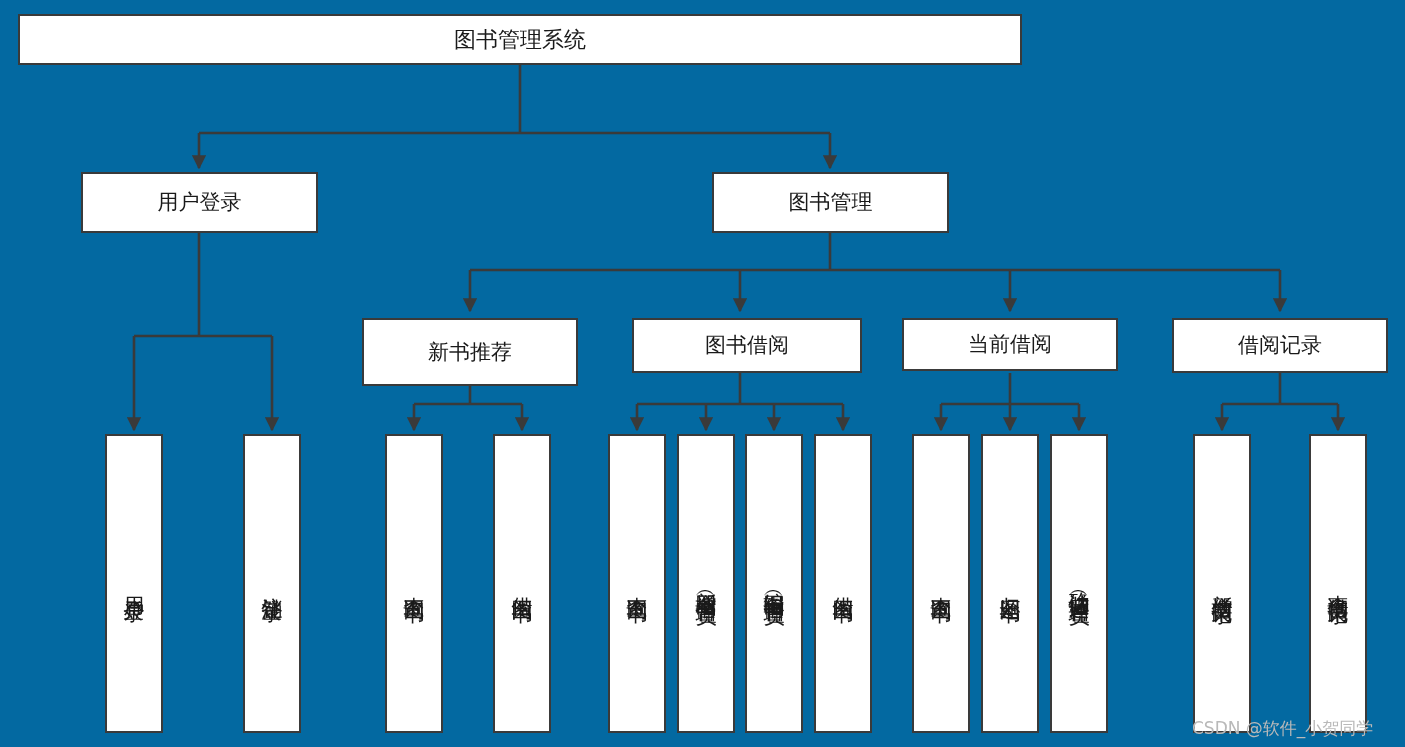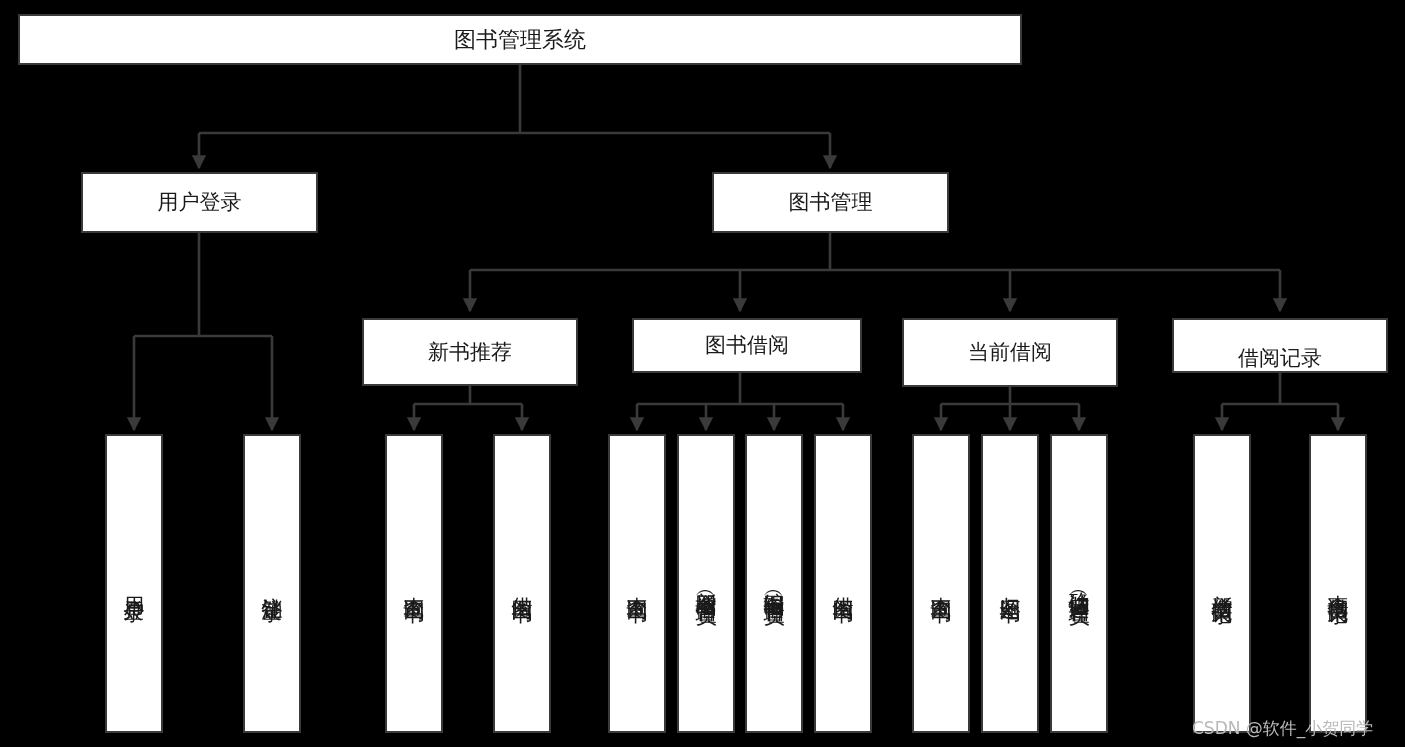"图书管理系统" #diagram { background: #000000 -> #0369a1 }
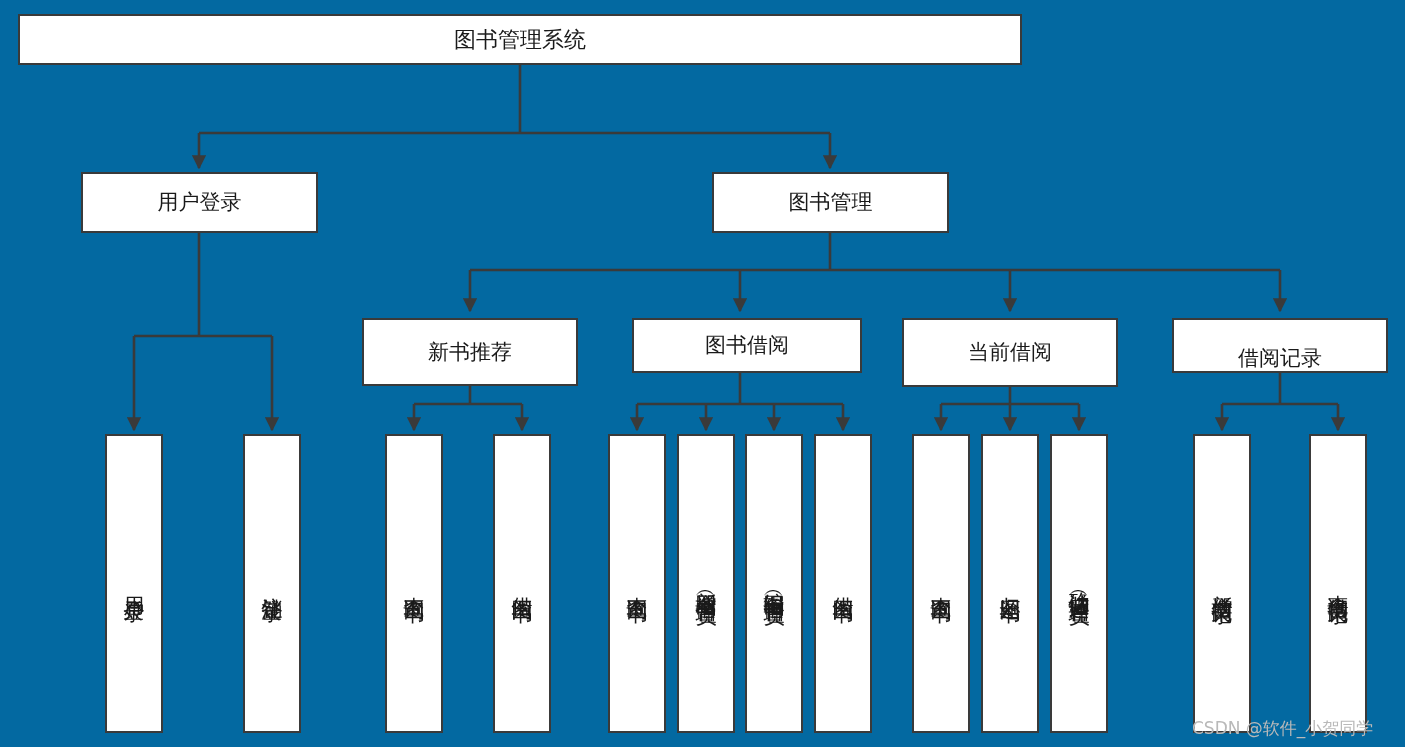"当前借阅" div.node { height: 69px -> 53px }
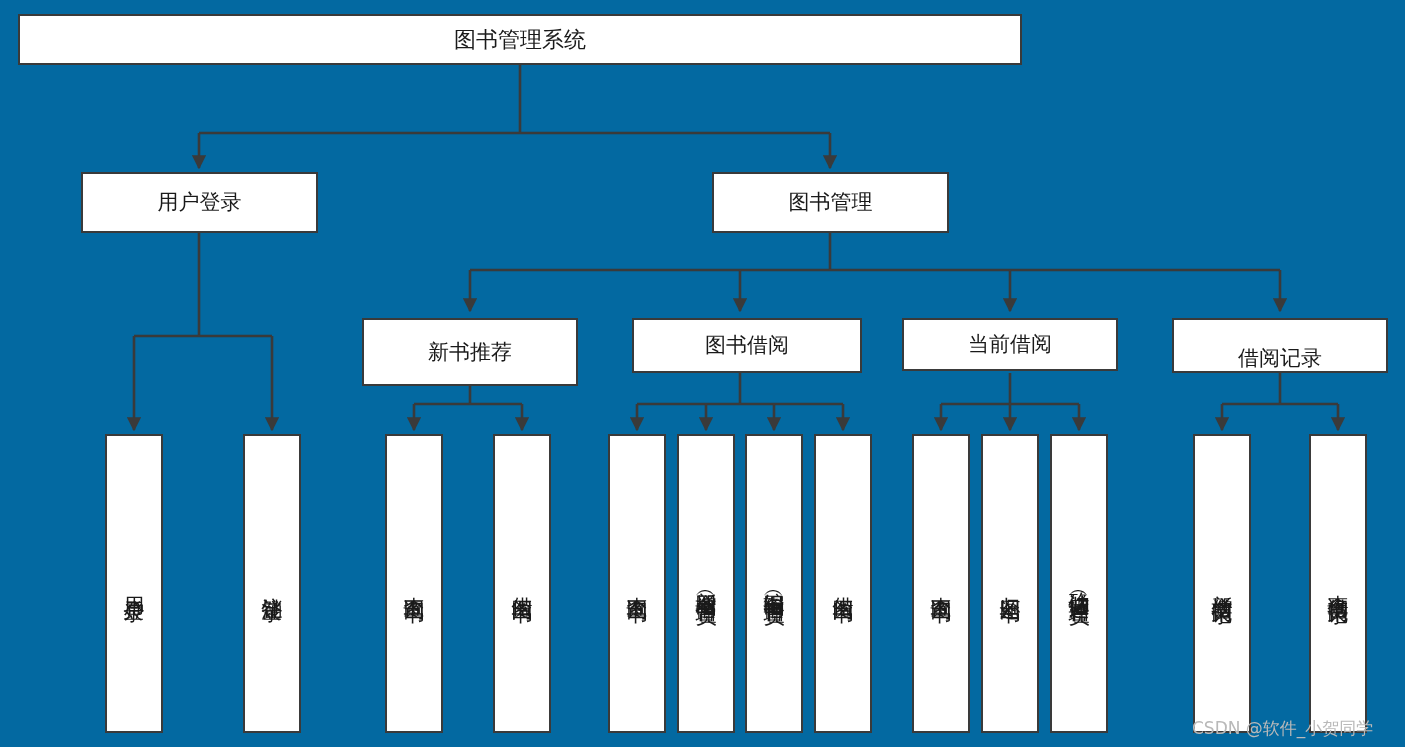"借阅记录" div.node { align-items: flex-end -> none }
